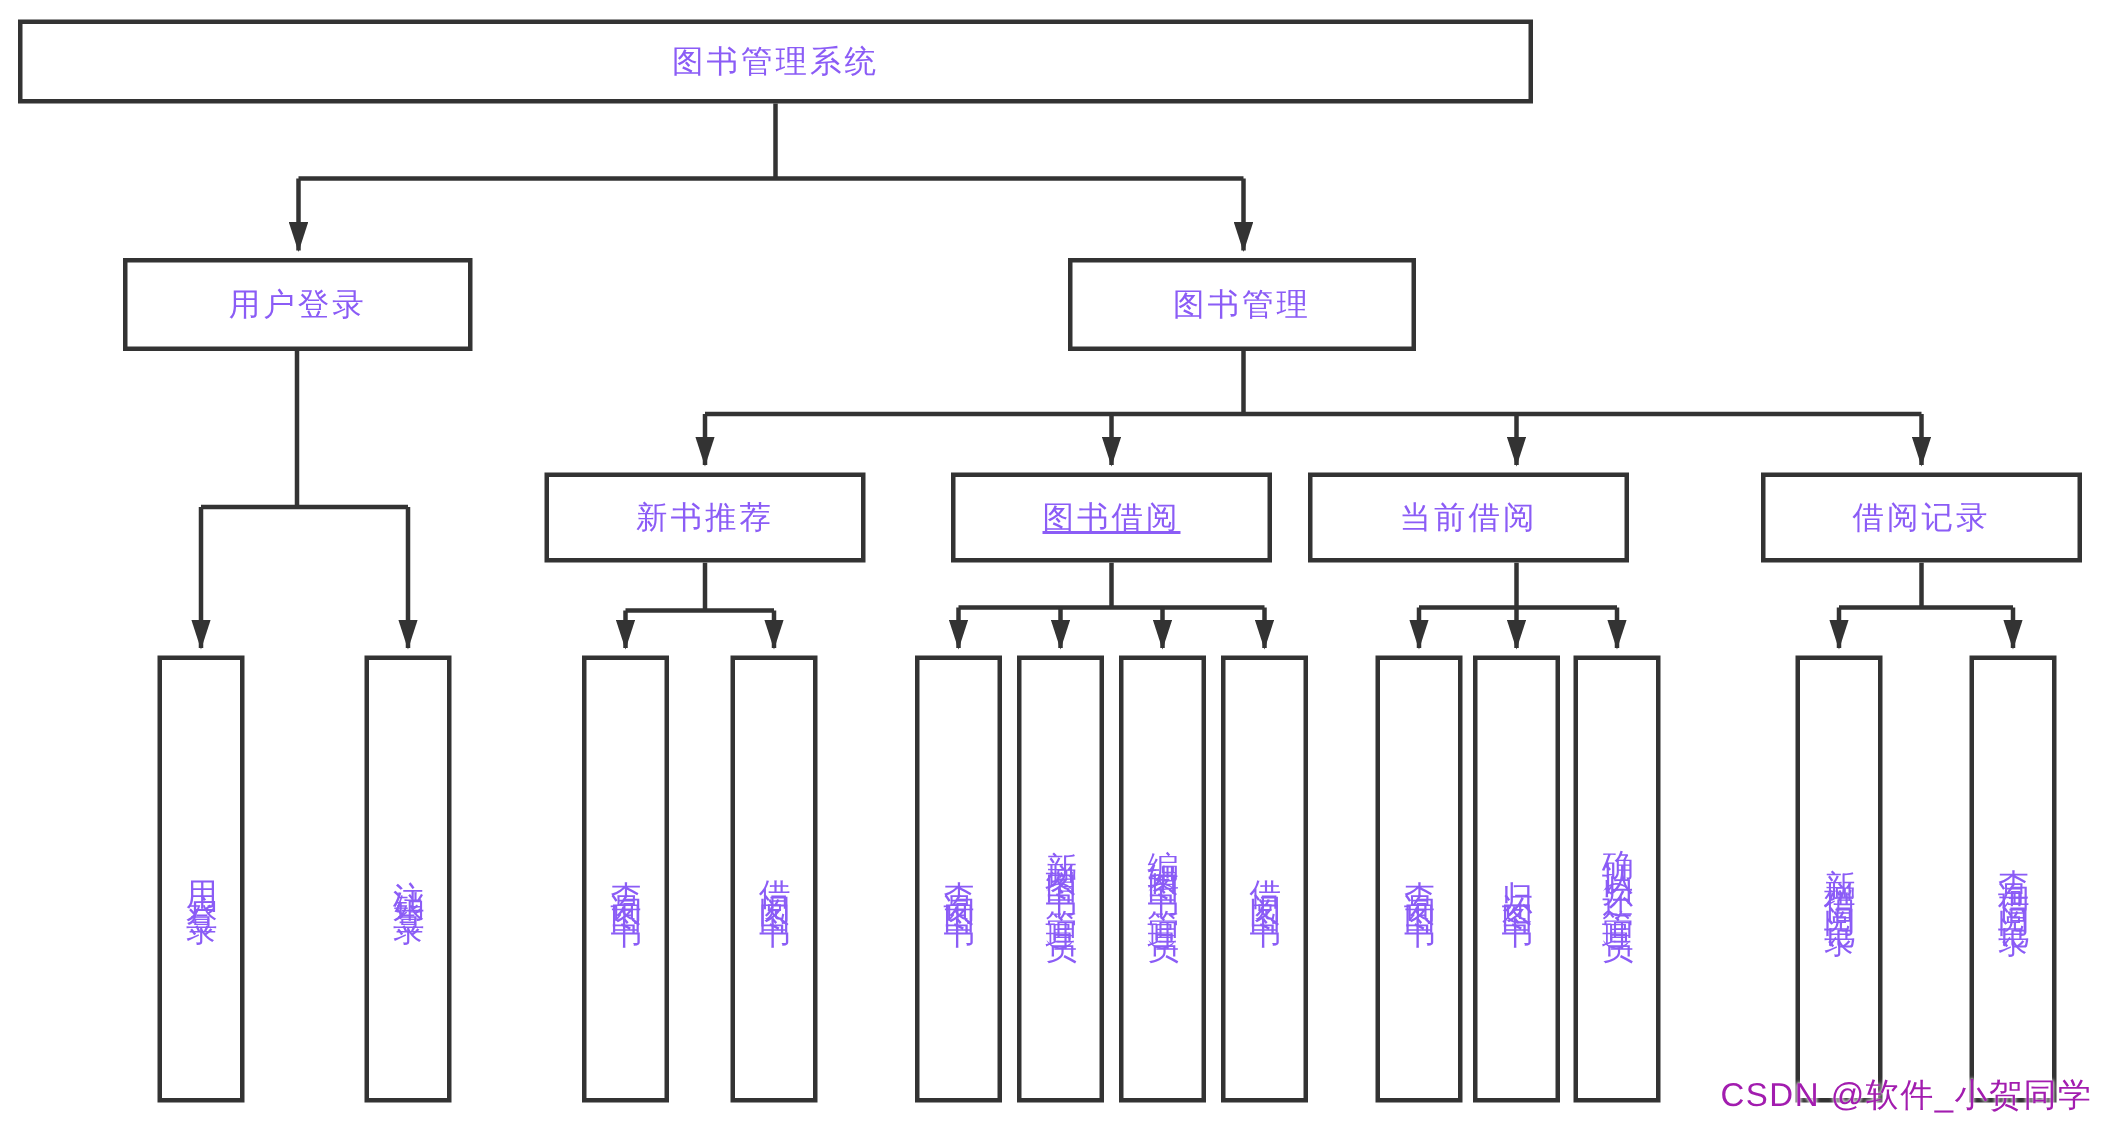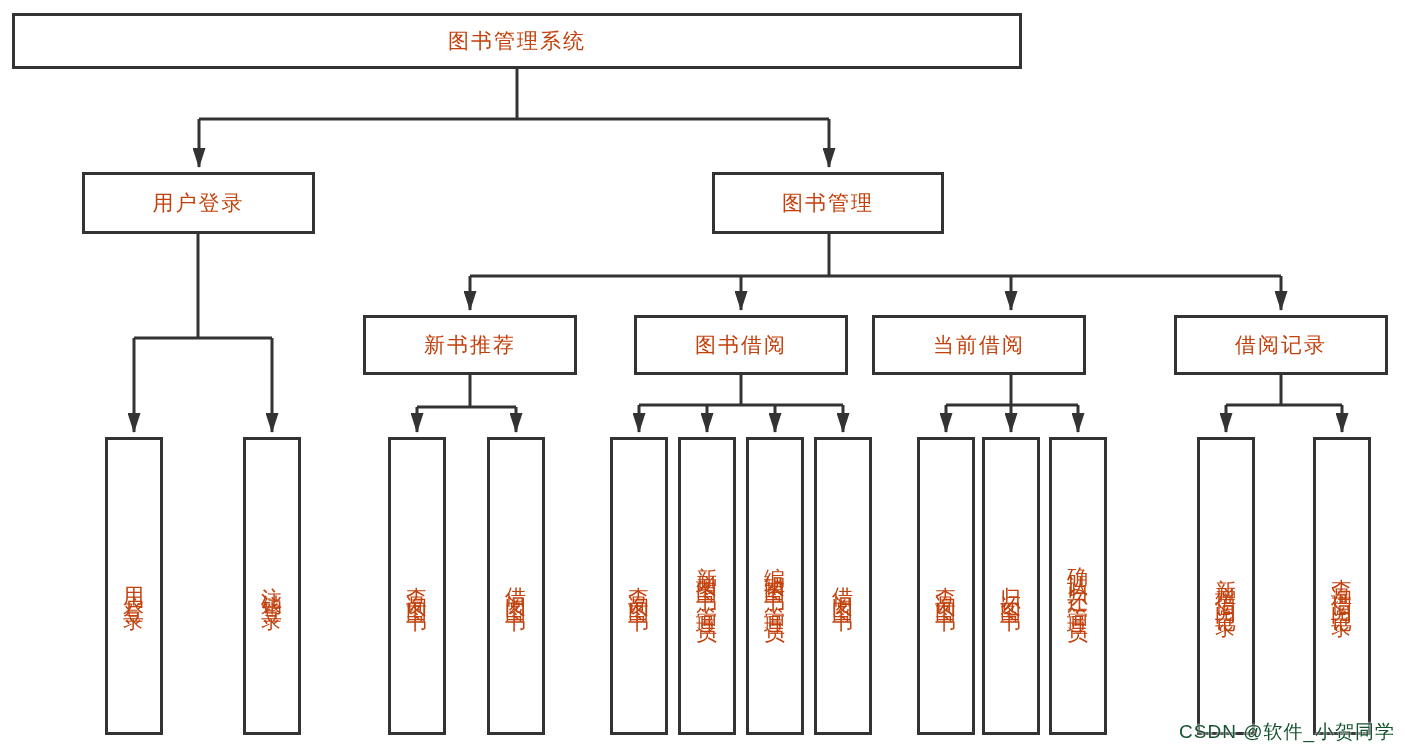"图书管理系统" .node { color: #c2410c -> #8b5cf6 }
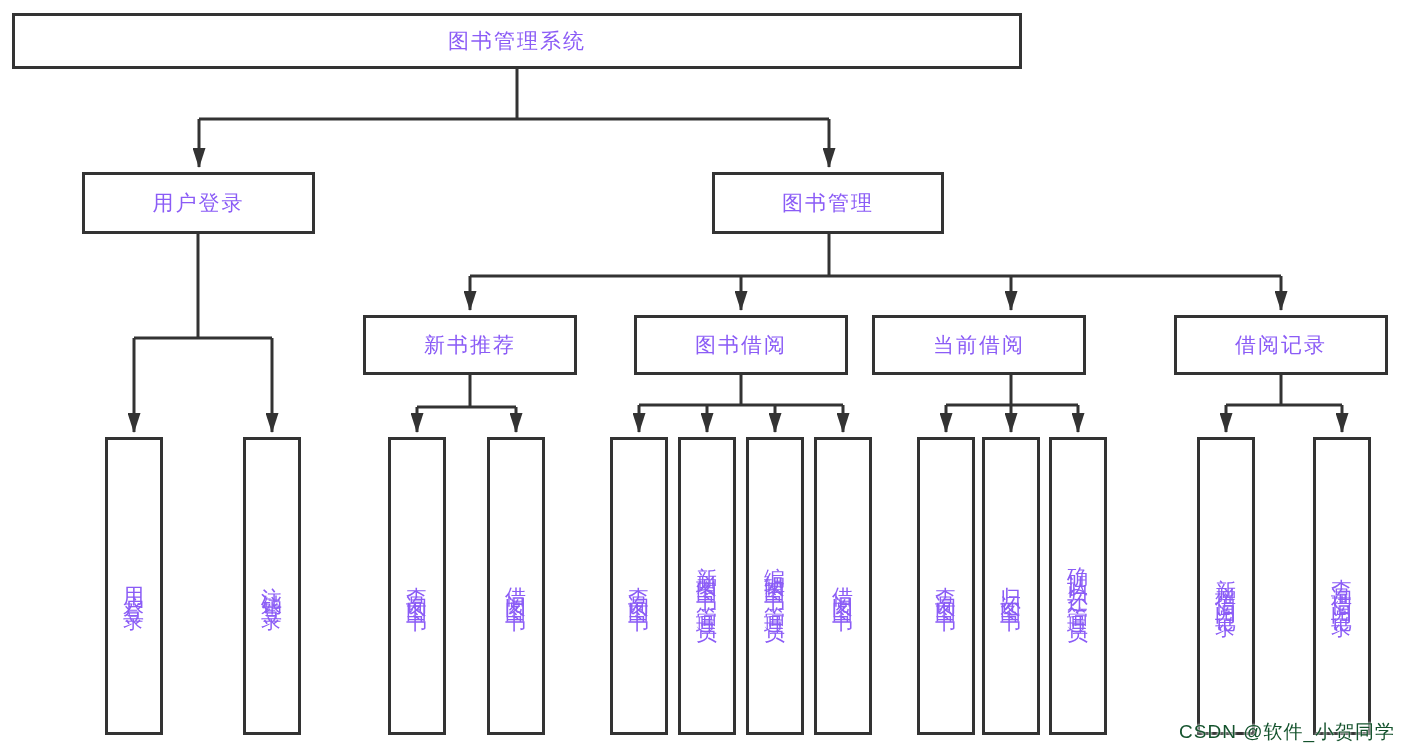"图书借阅" div.node { text-decoration: none -> underline }
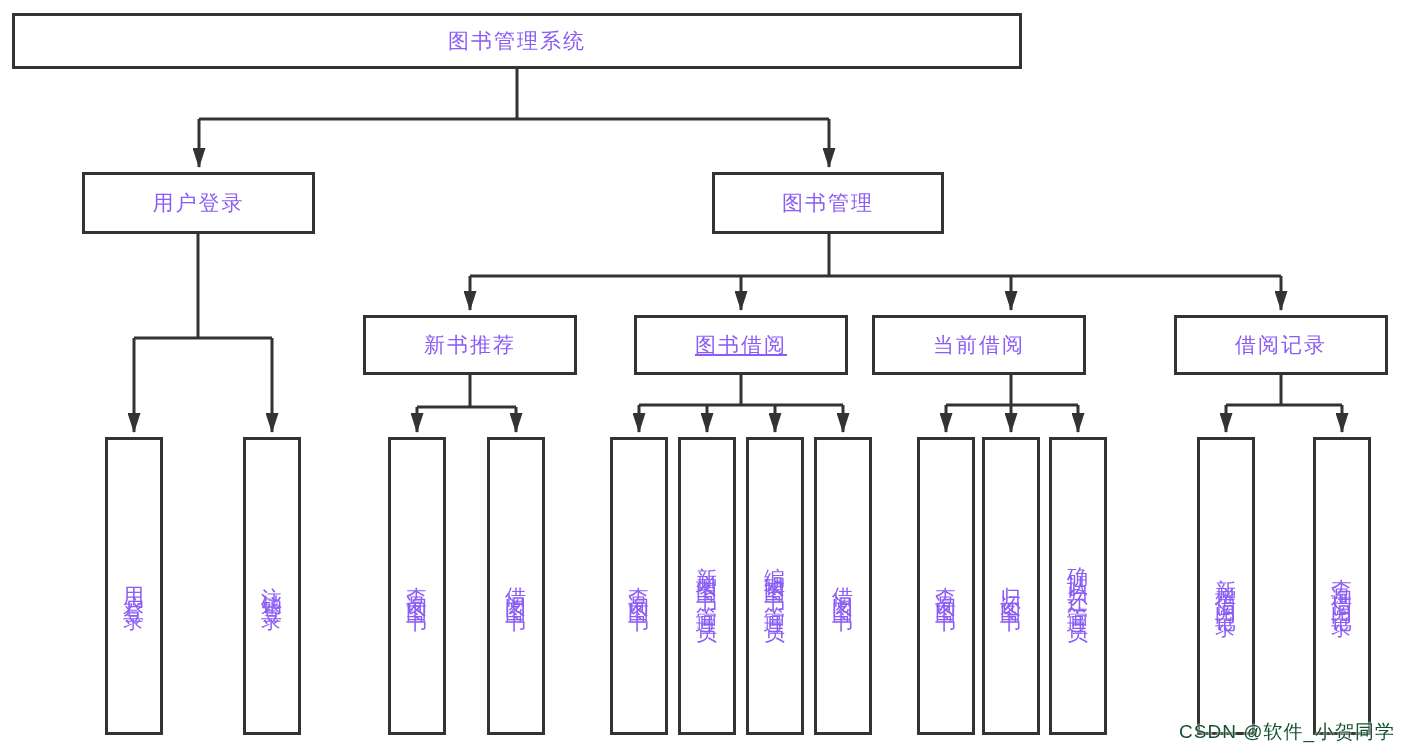"CSDN @软件_小贺同学" .watermark { color: #14532d -> #a21caf; font-size: 19px -> 22px }
